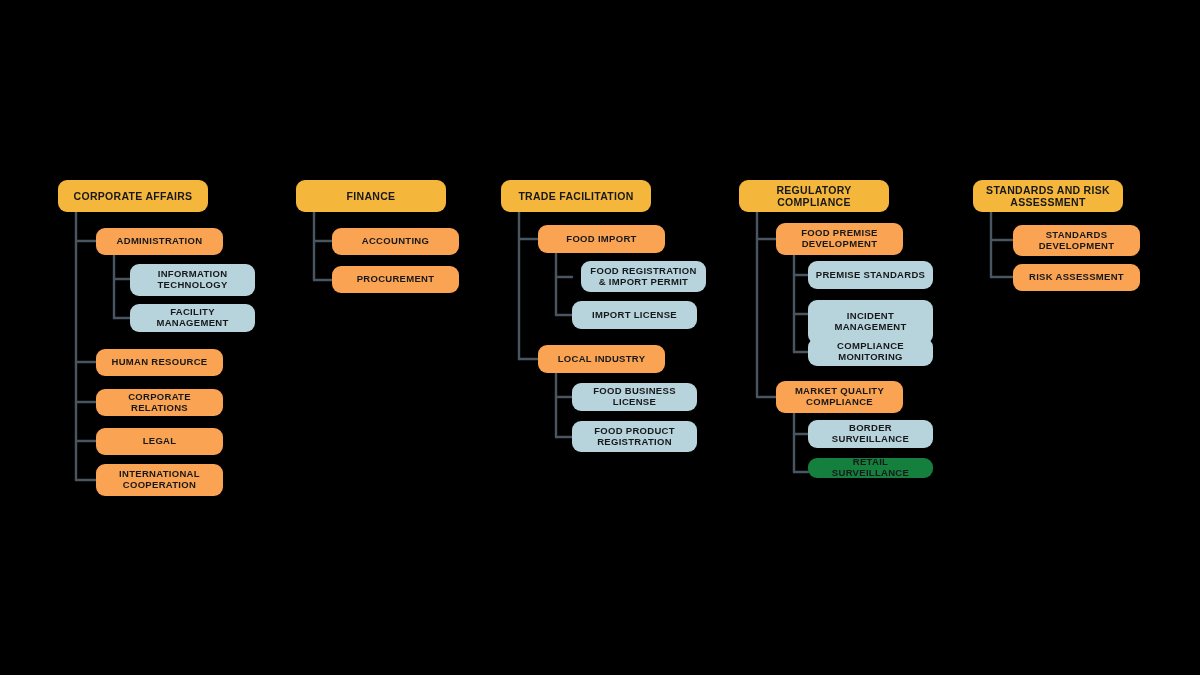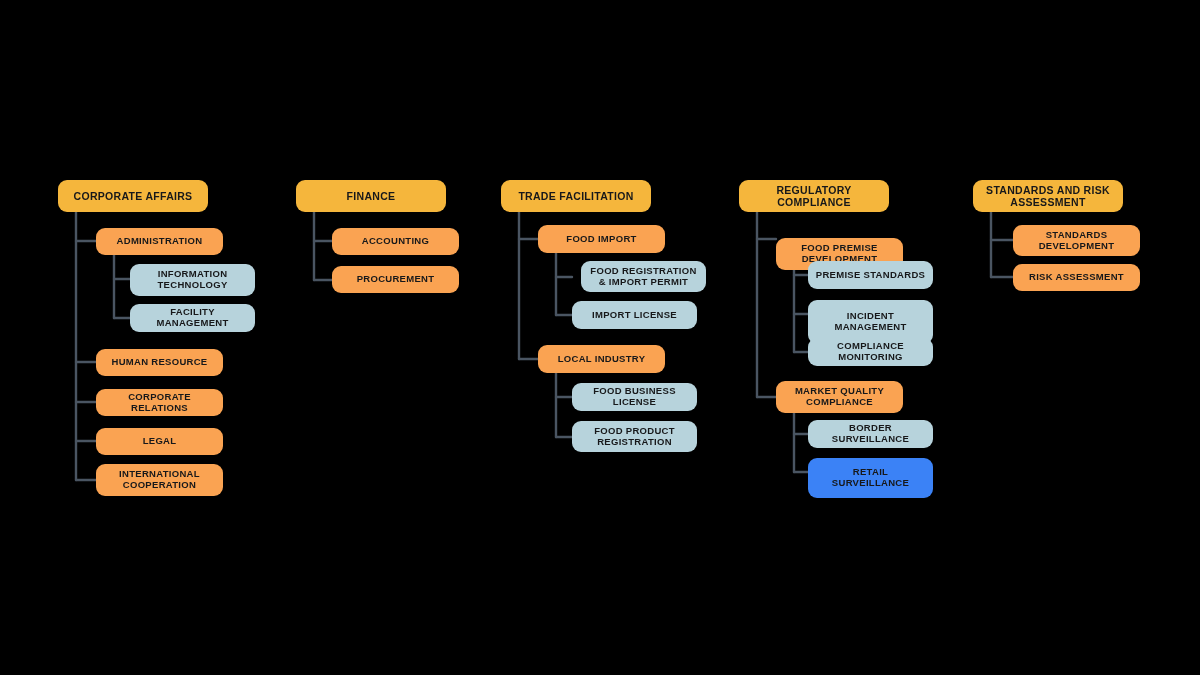"FOOD PREMISE DEVELOPMENT" div.node { top: 238px -> 223px }
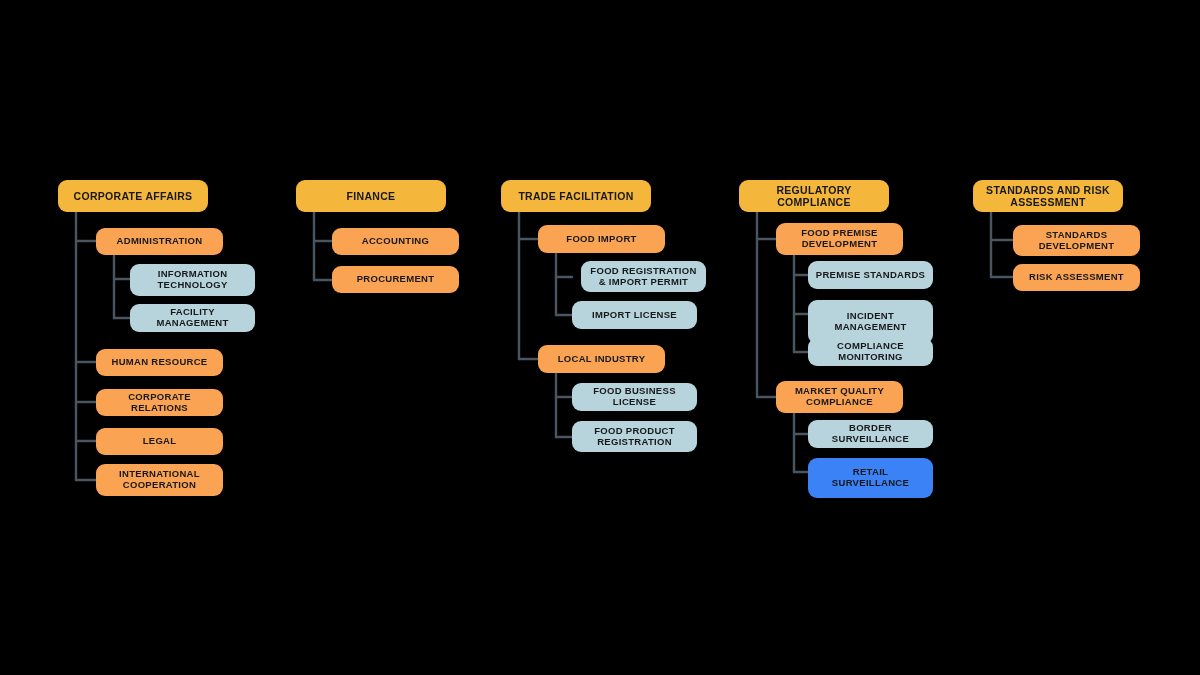"RETAIL SURVEILLANCE" div.node { background: #3b82f6 -> #15803d; height: 40px -> 20px }
